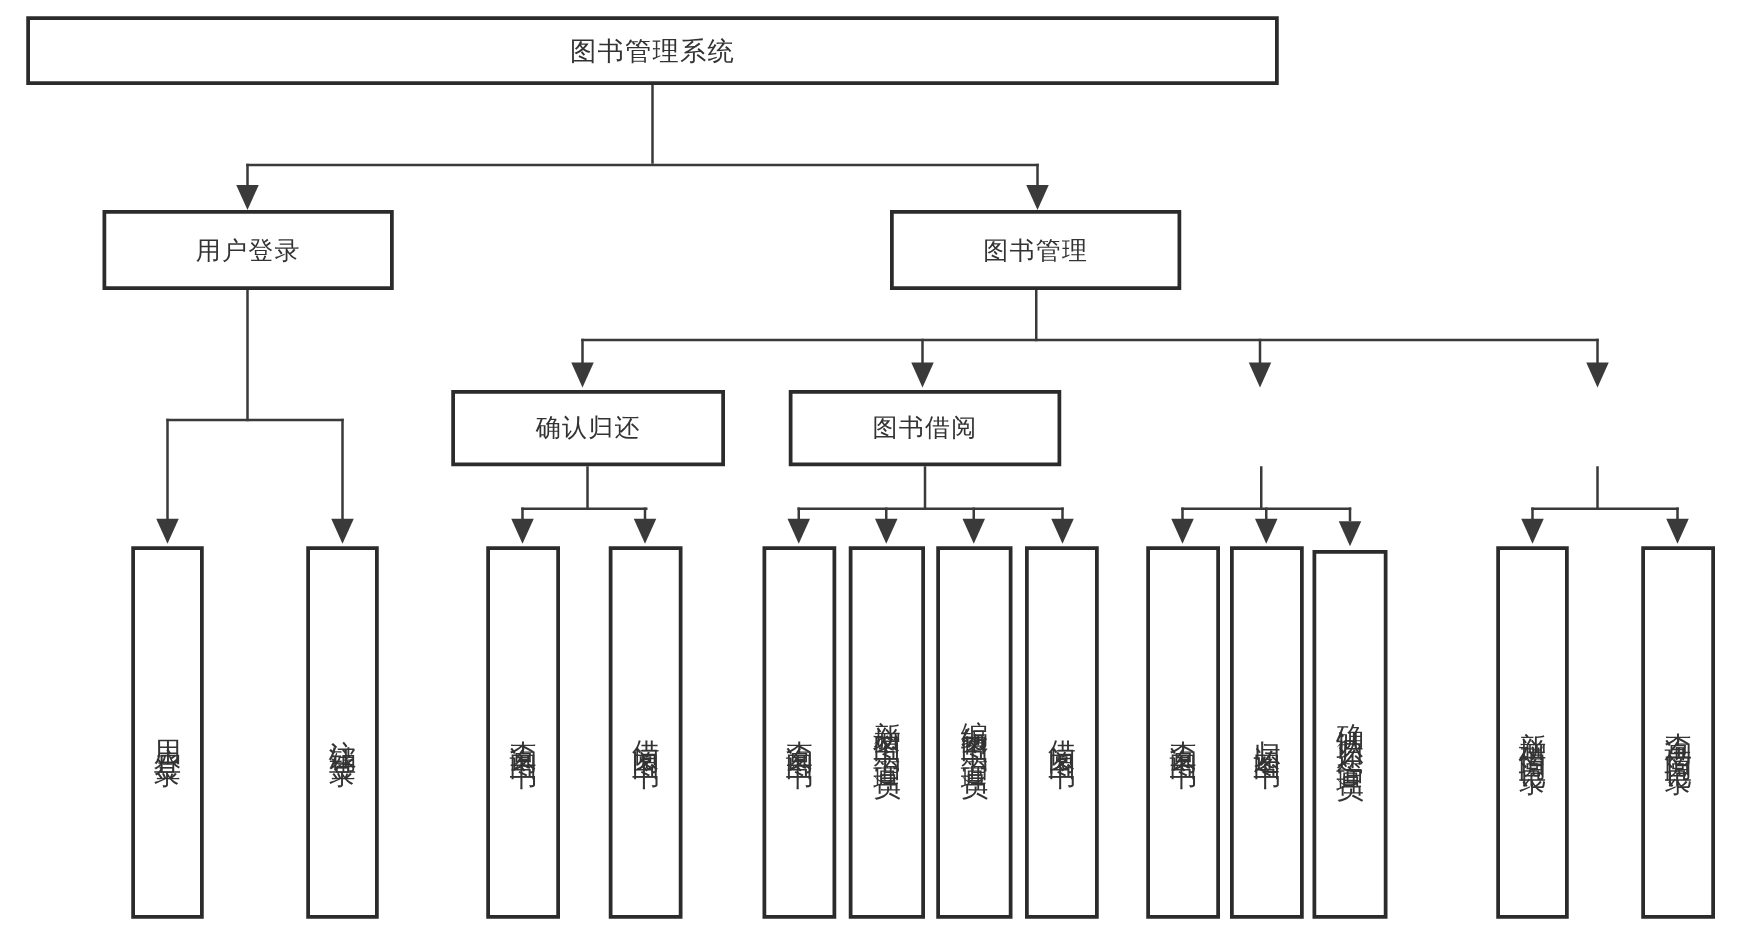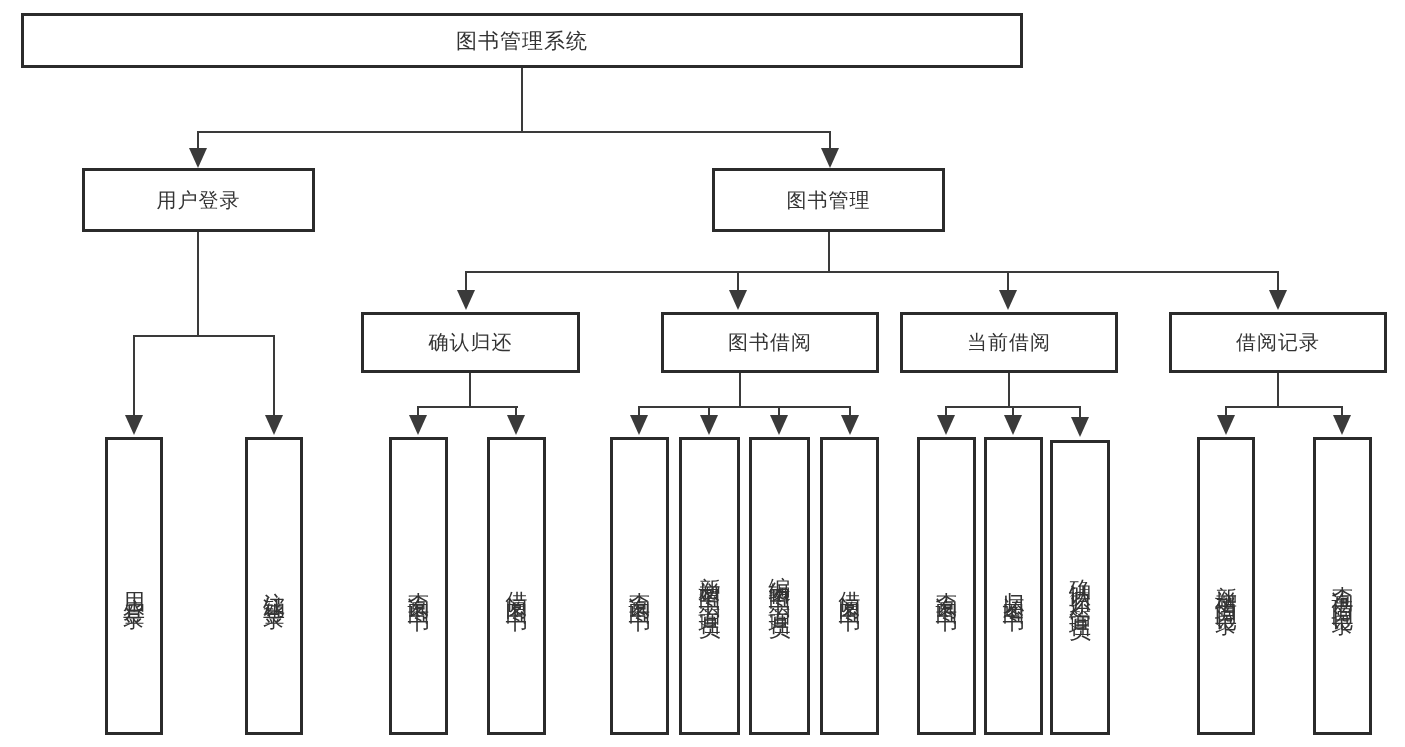"图书借阅" div.box { margin-left: 30px -> none }
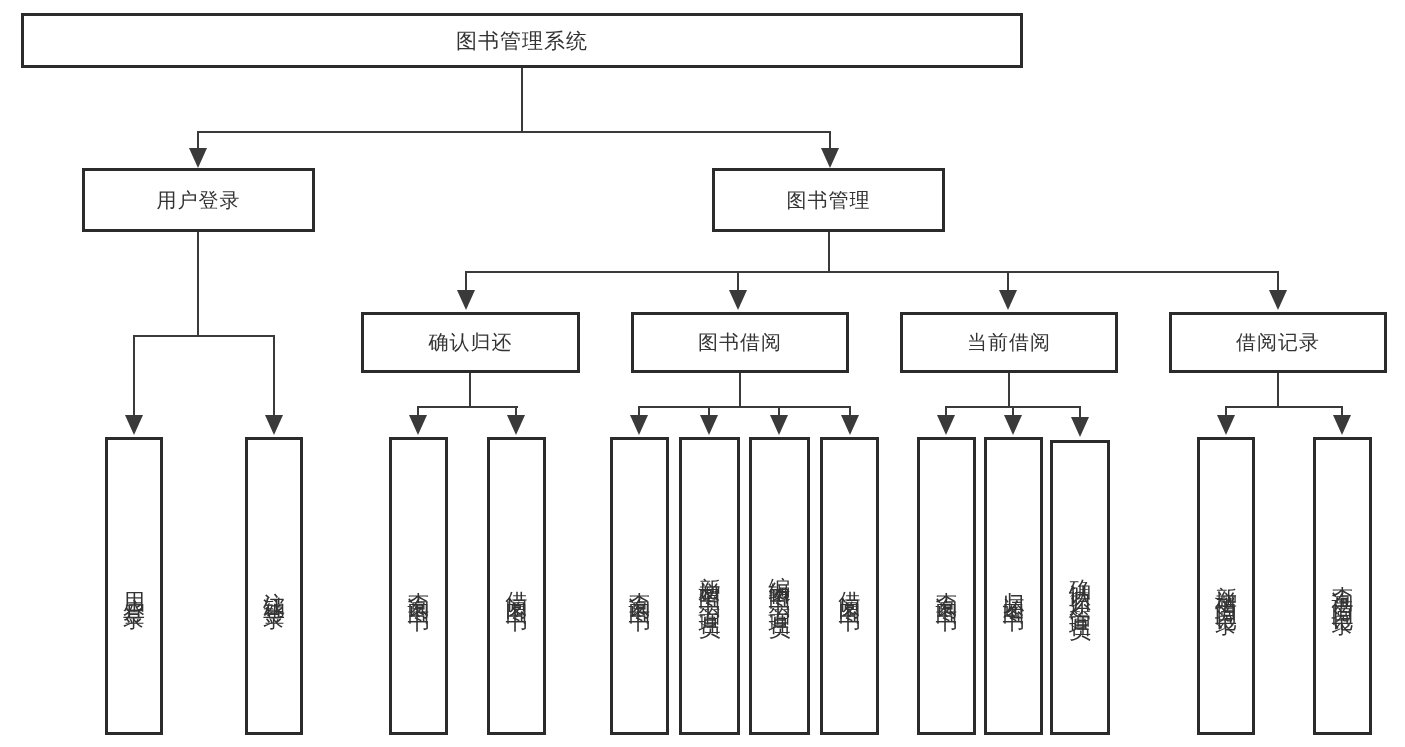"当前借阅" div.box { html: <div> <span>当前借阅</span> </div> -> none }
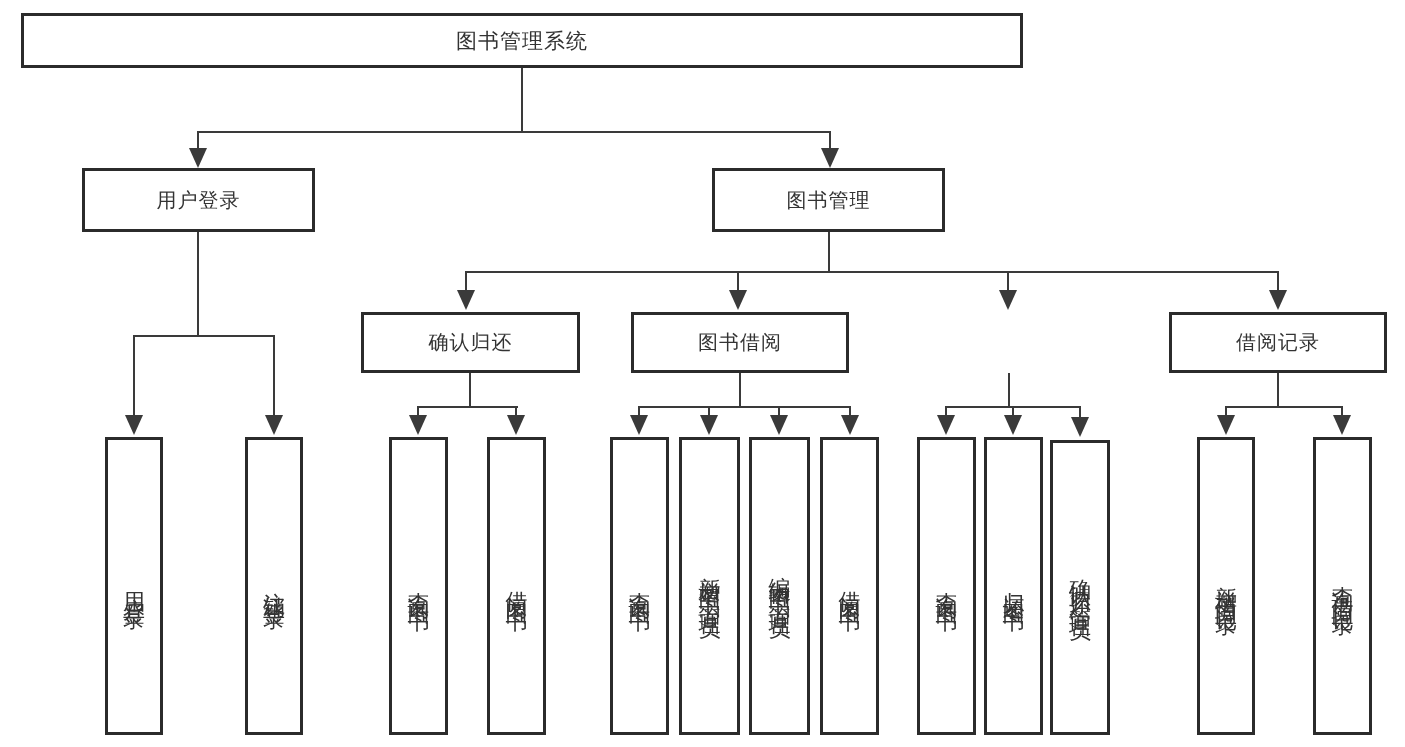"借阅记录" div.box { html: <div> <span>借阅记录</span> </div> -> none }
